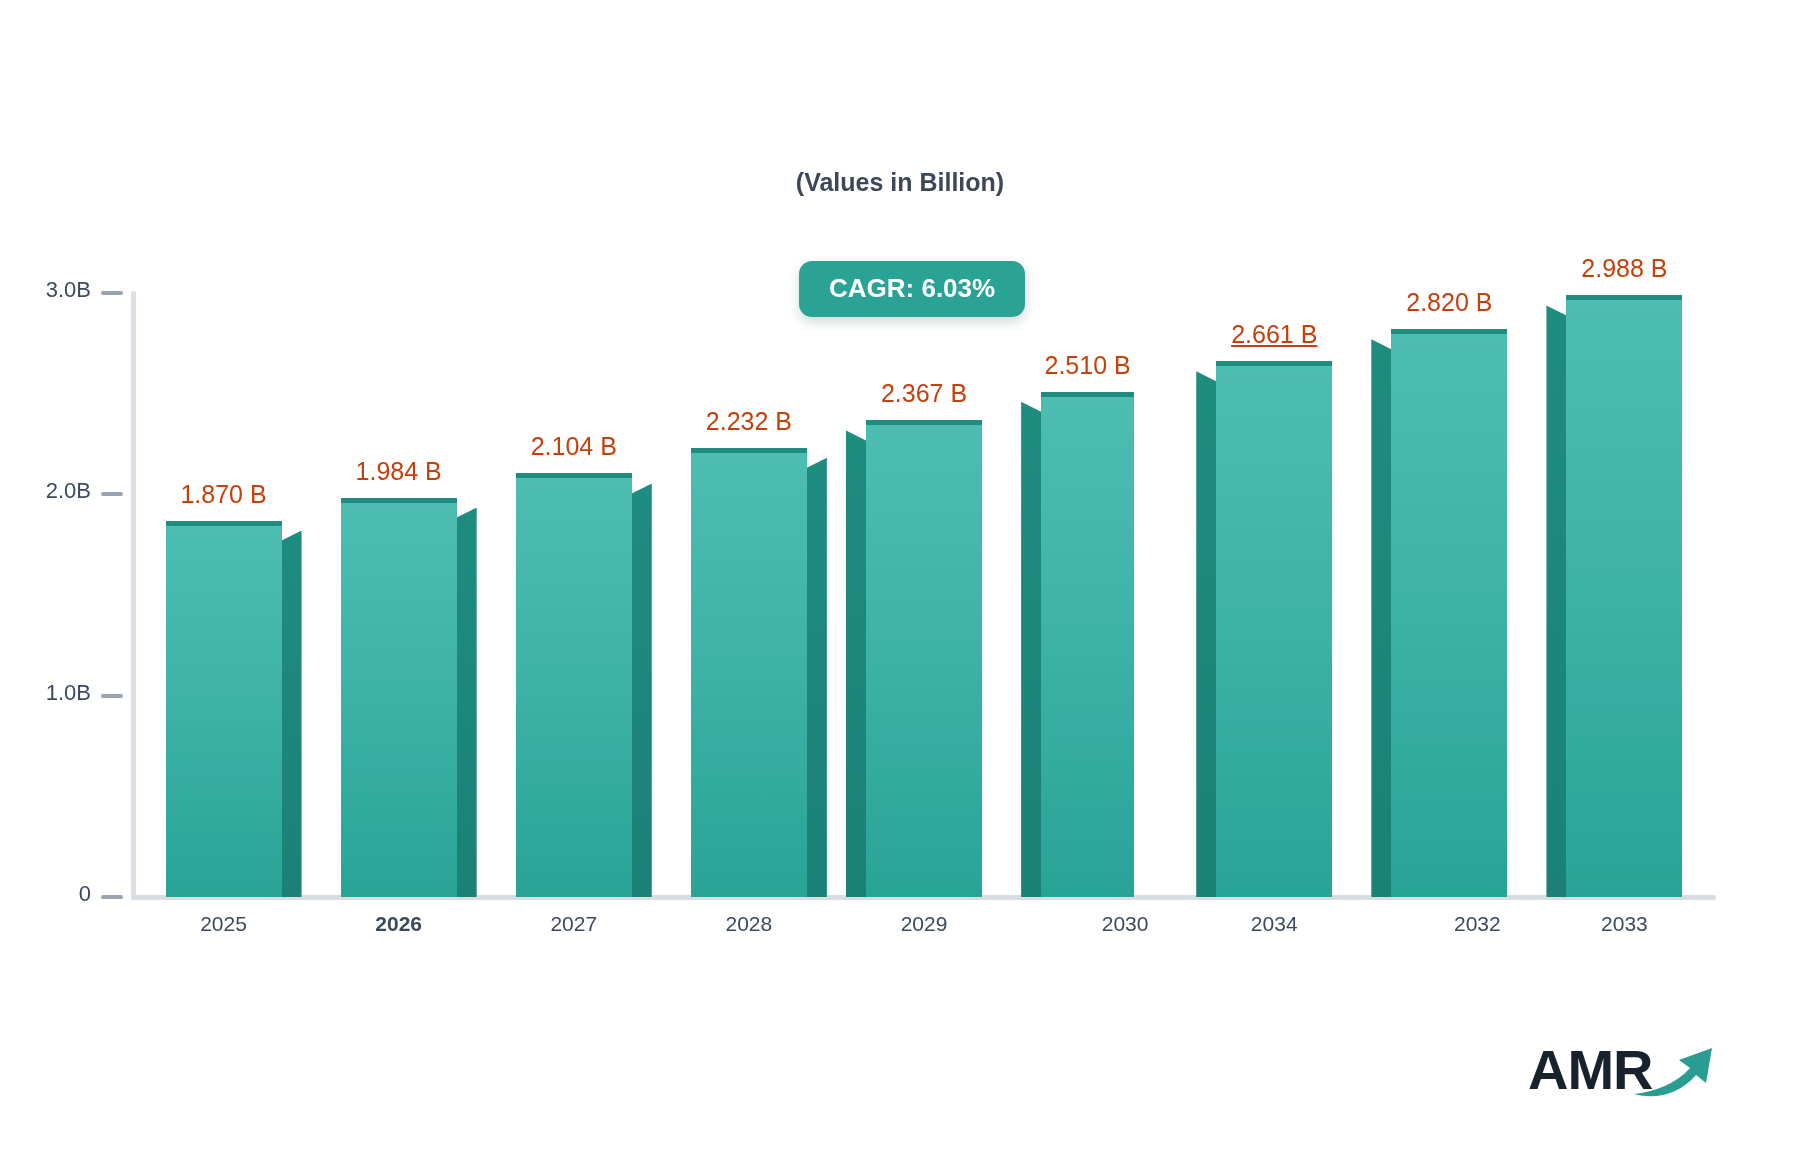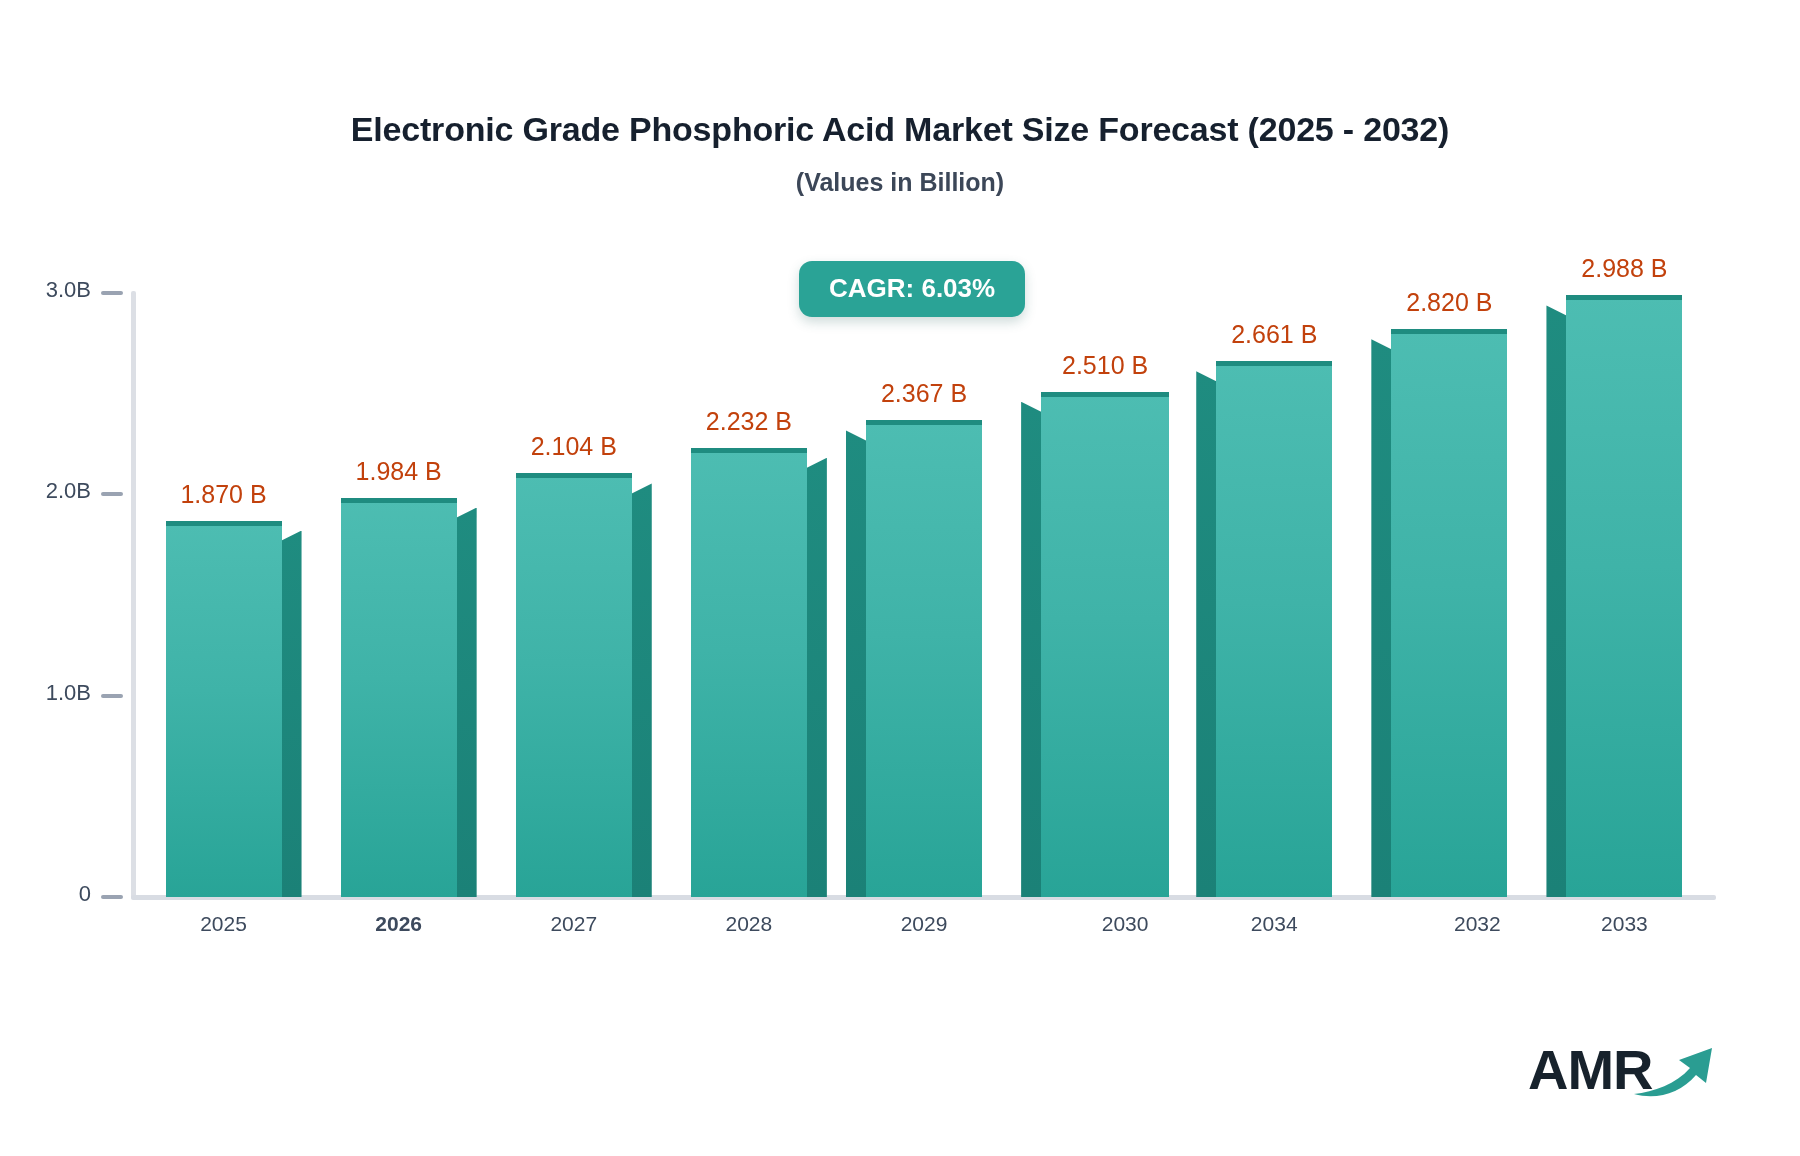"Electronic Grade Phosphoric Acid Market" div.title { html: <div>Electronic Grade Phosphoric Acid Market Size Forecast (2025 - 2032)</div> -> none }
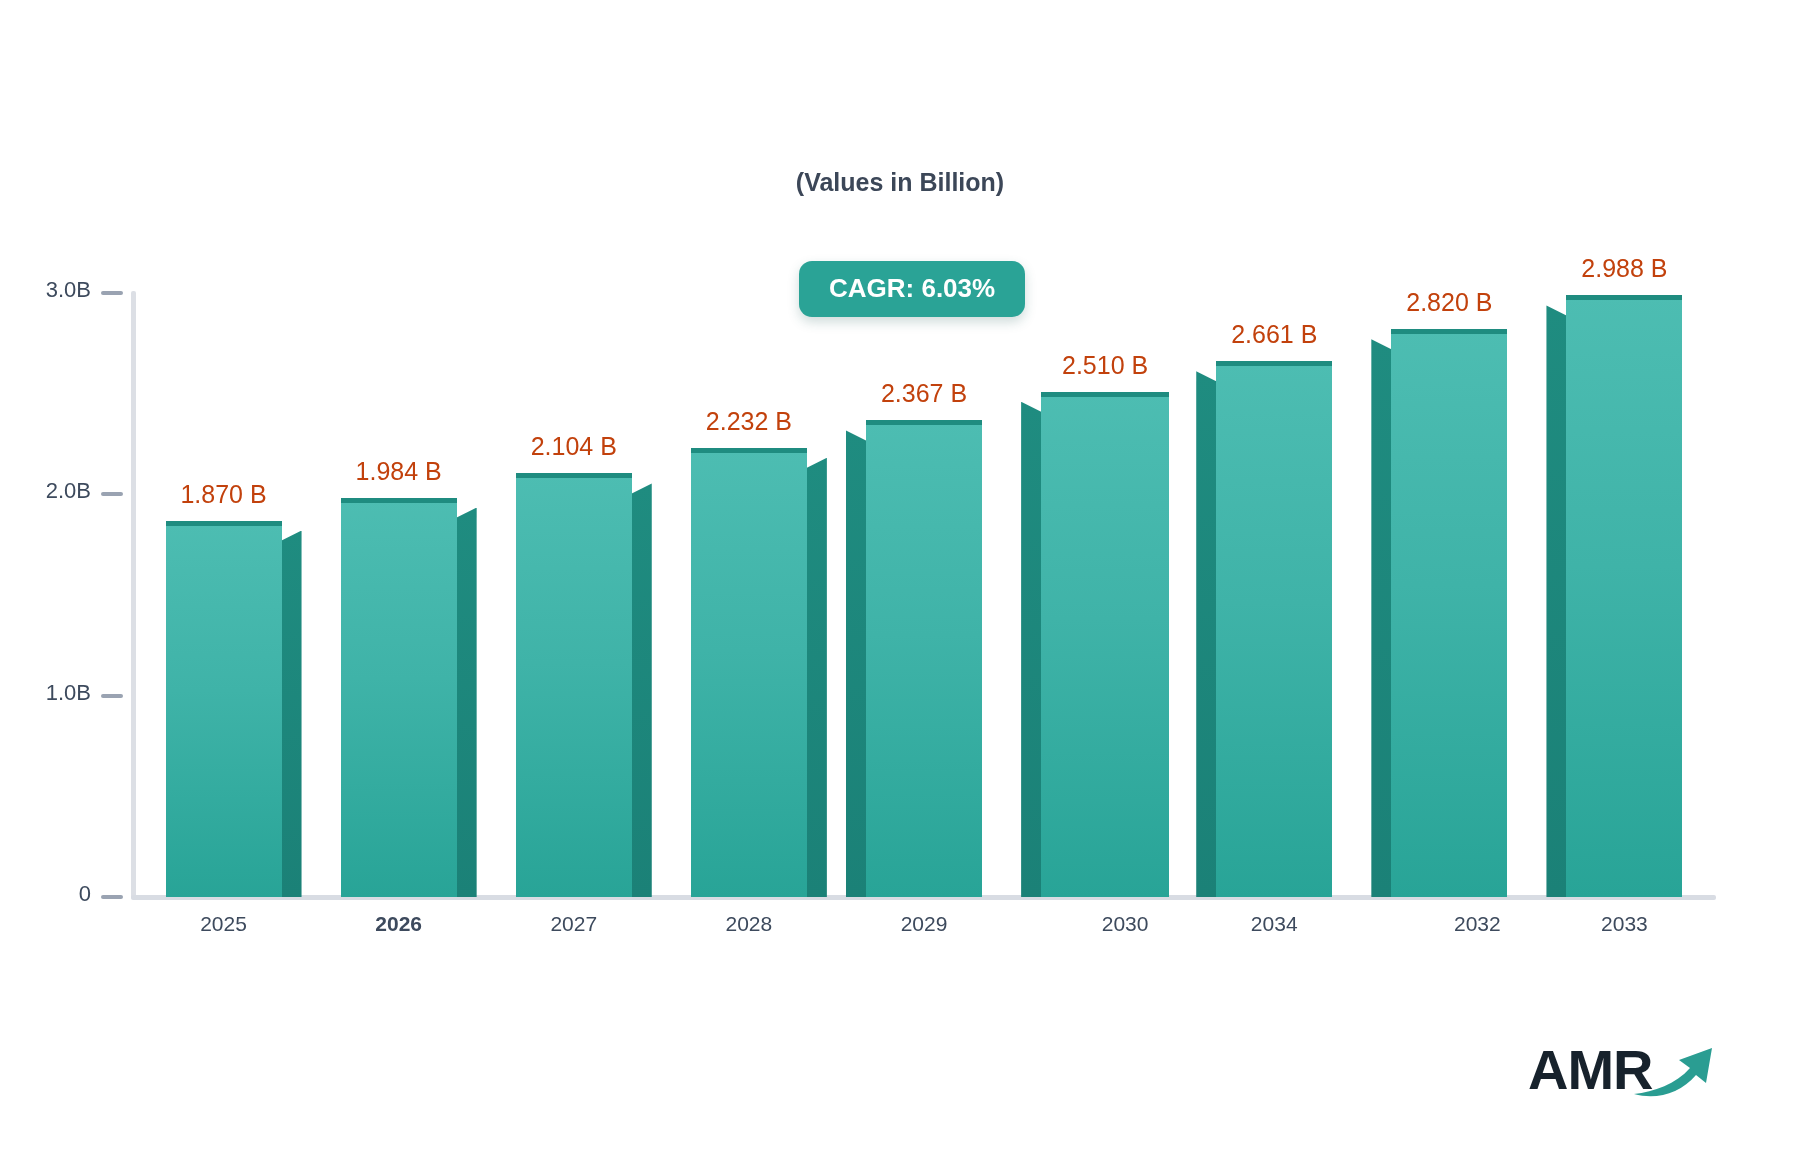"2.661 B" div.bar-value { text-decoration: none -> underline }
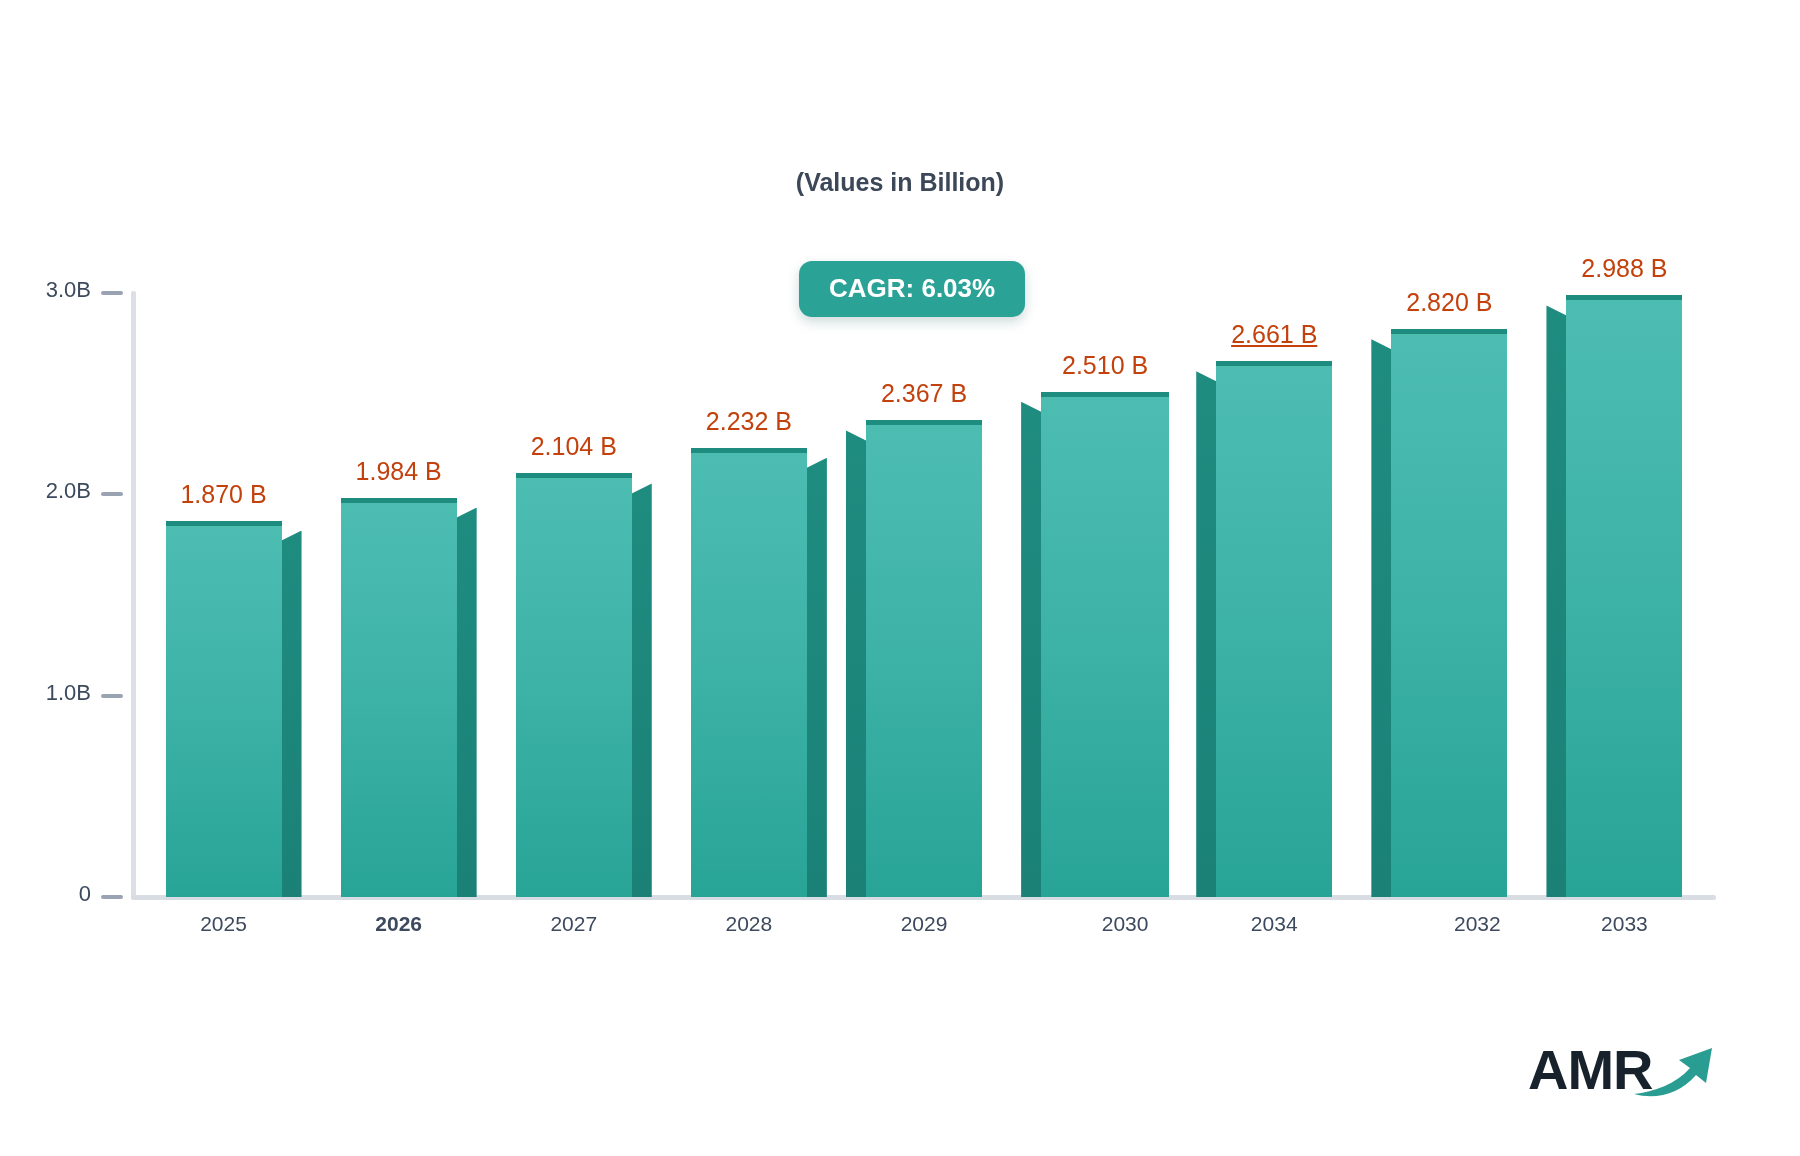"2.510 B" div.bar-group { width: 128px -> 93px }
